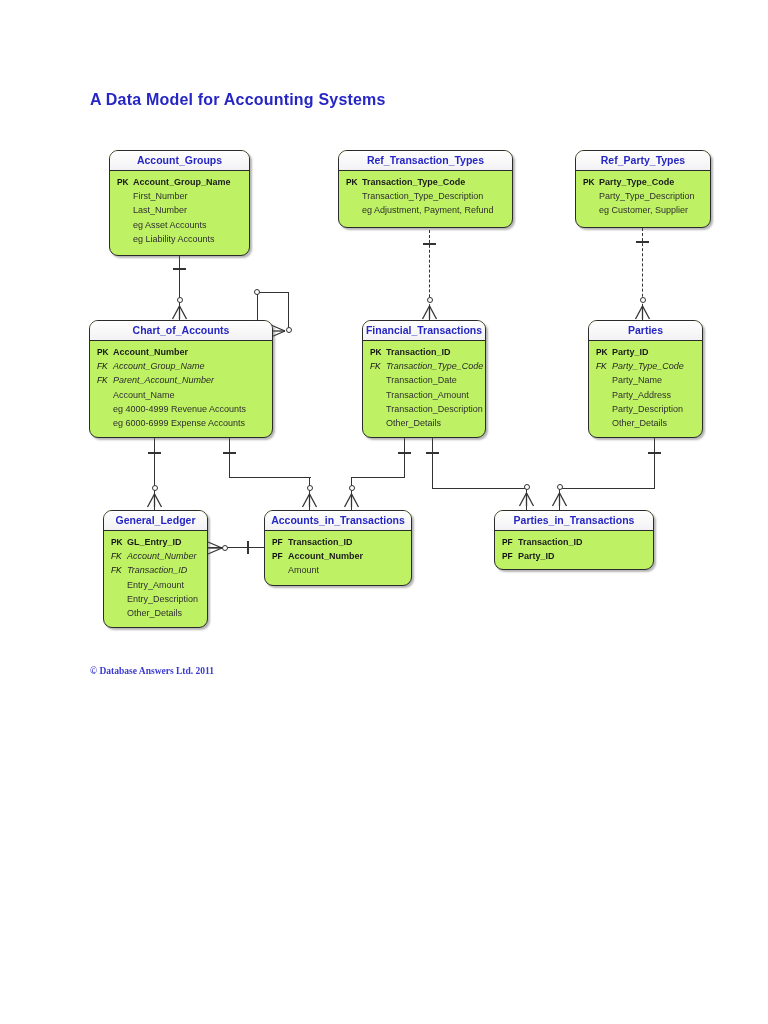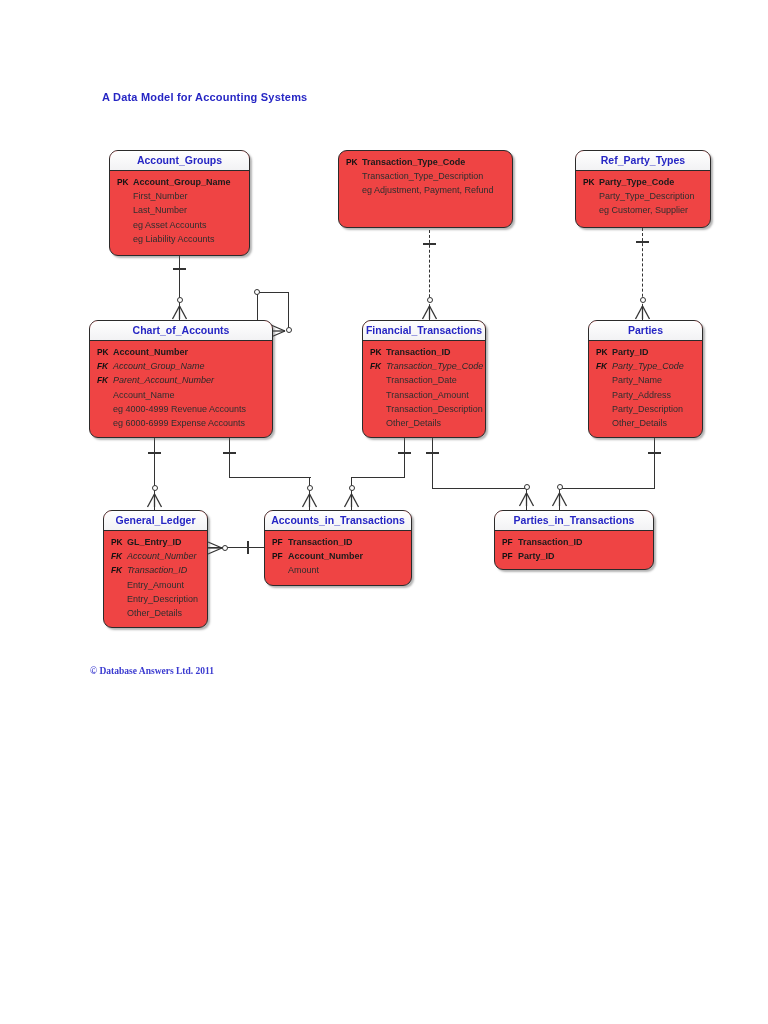"A Data Model for Accounting" .title { font-size: 11px -> 16px; margin-left: 12px -> none }
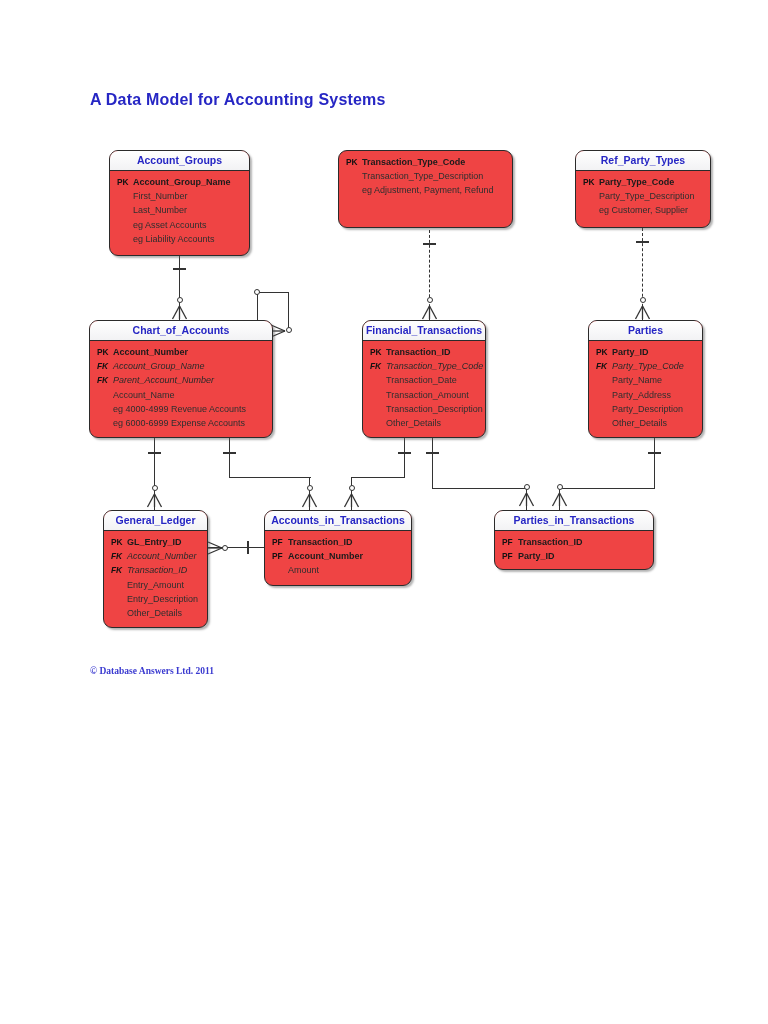"Account_Groups" .entity { background: #ef4444 -> #bef264 }
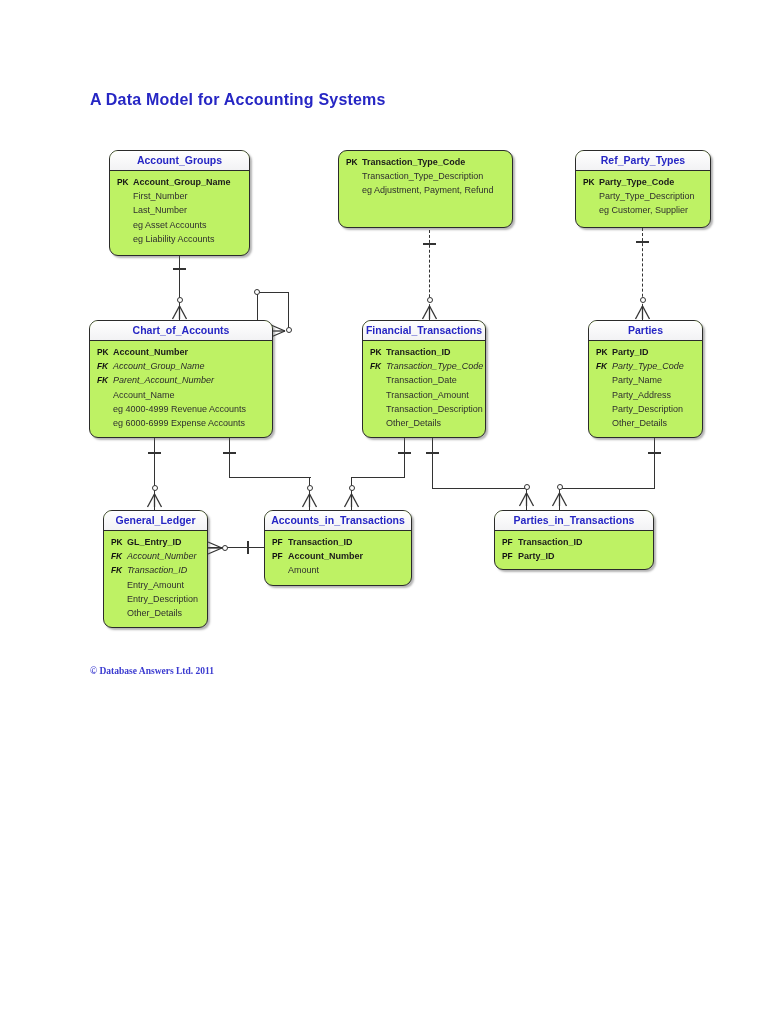"Ref_Transaction_Types" div.hdr { html: none -> <div>Ref_Transaction_Types</div> }
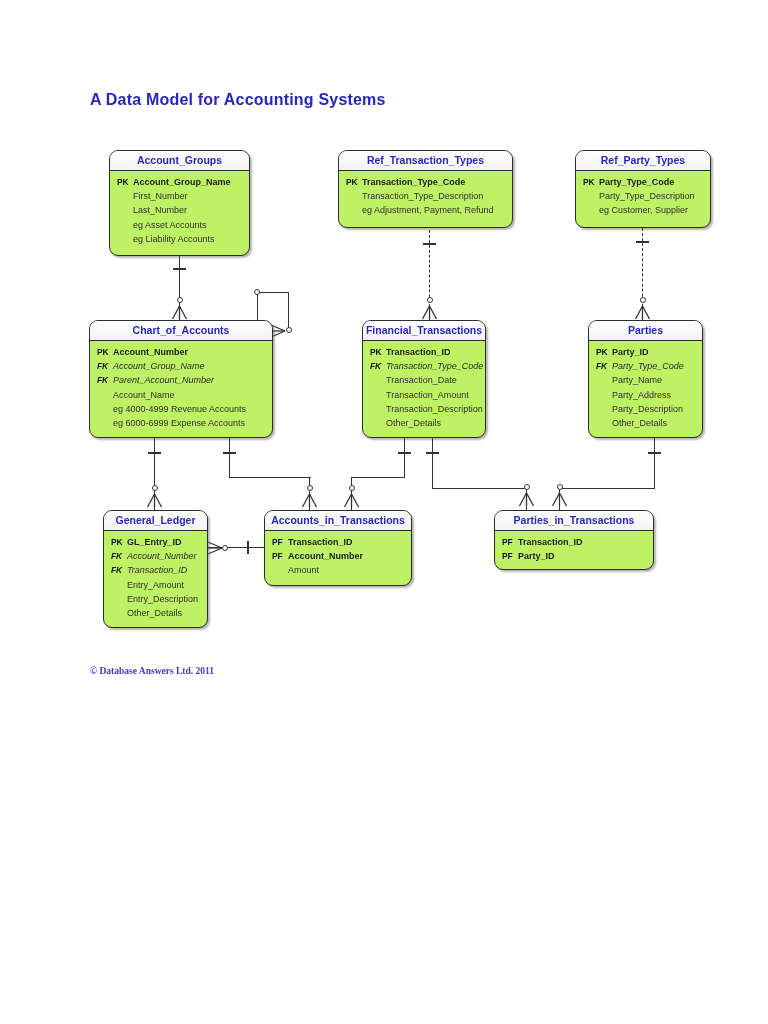"FK" .attr.fk .key { font-weight: bold -> normal }
